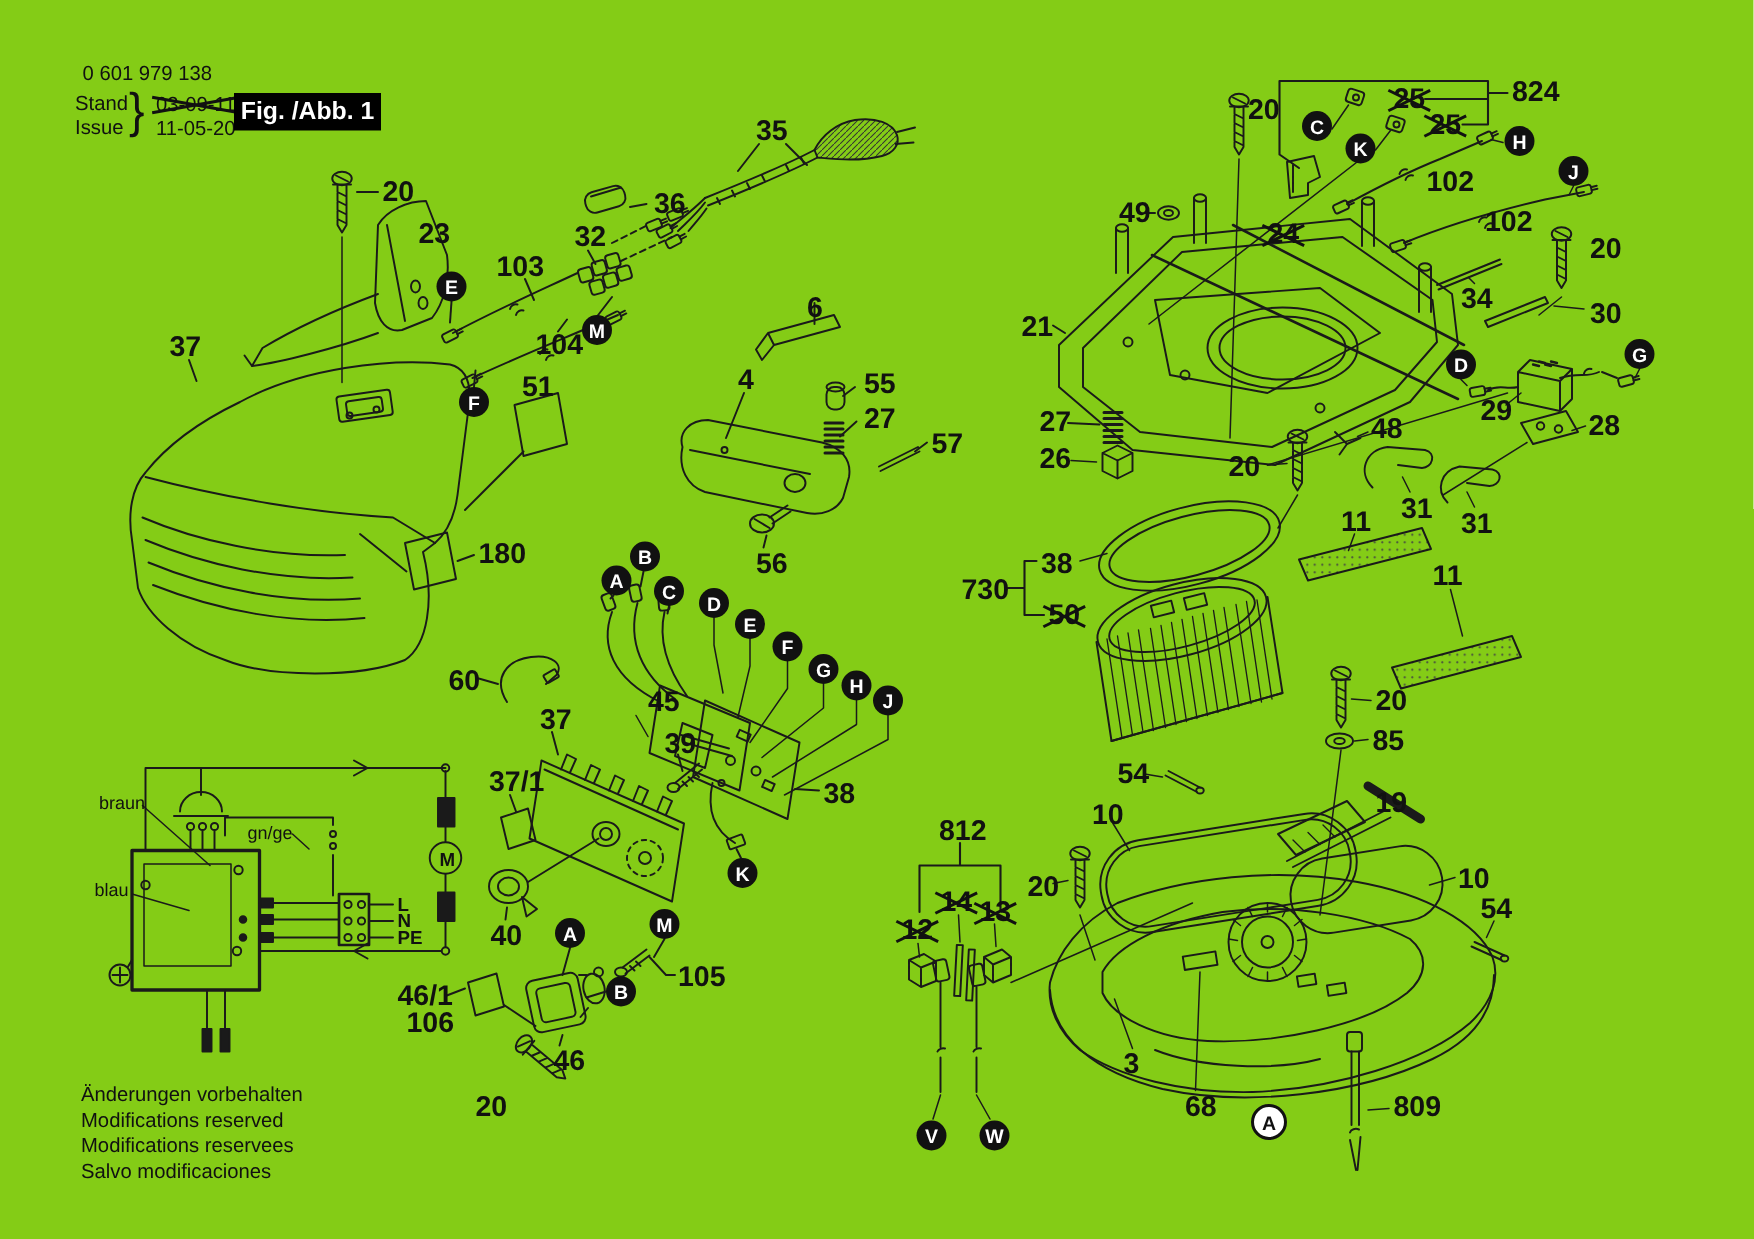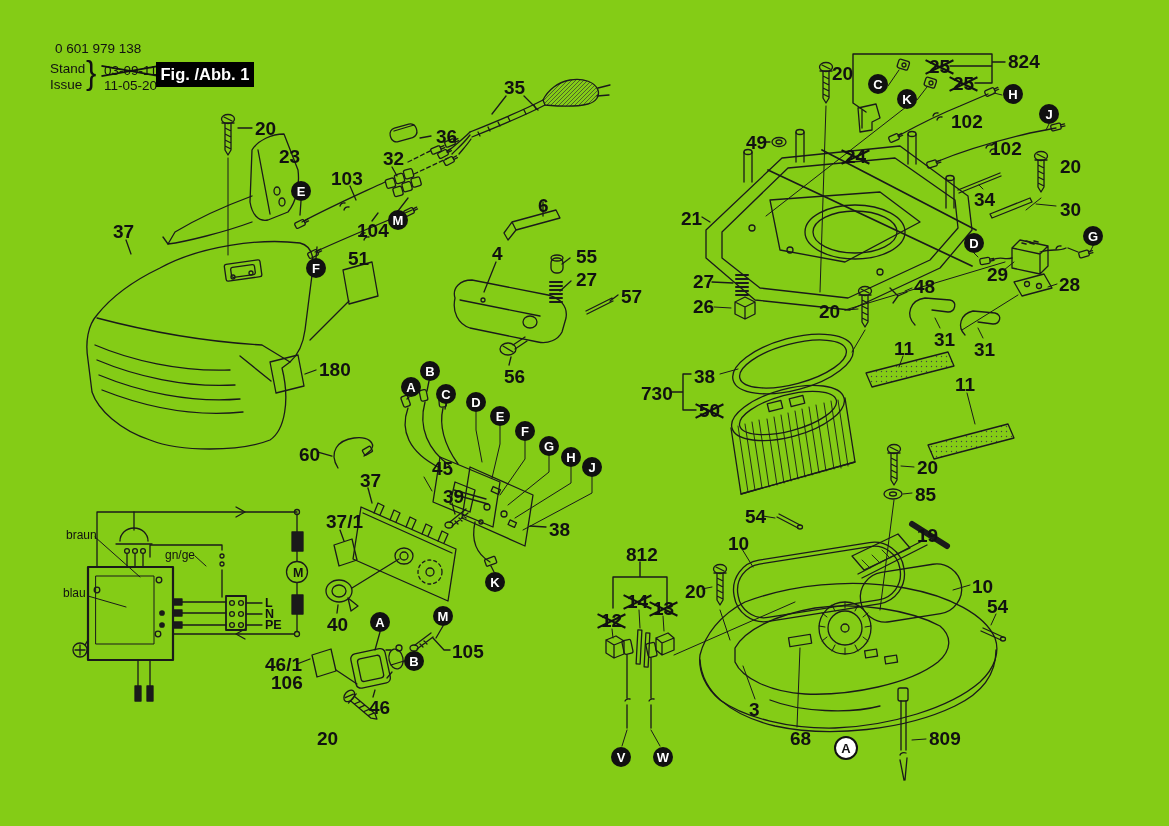"Änderungen vorbehalten" div.footer { html: none -> <div> <div>Änderungen vorbehalten</div> <div>Modifications reserved</div> <div>Modifications reservees</div> <div>Salvo modificaciones</div> </div> }
